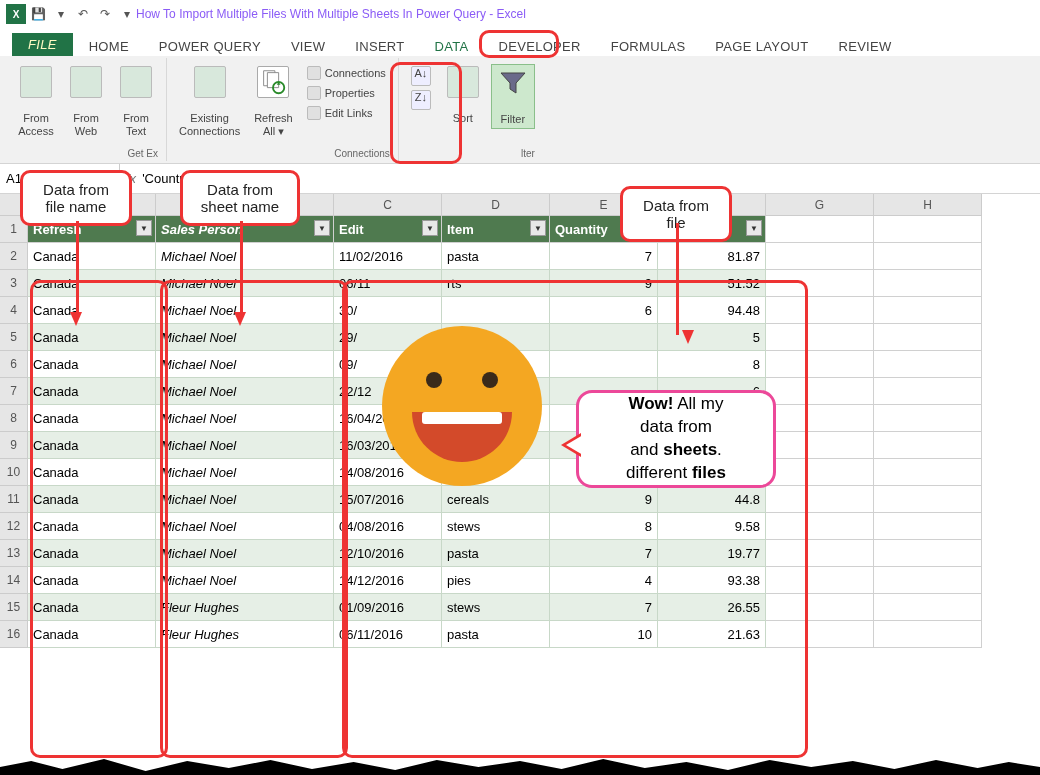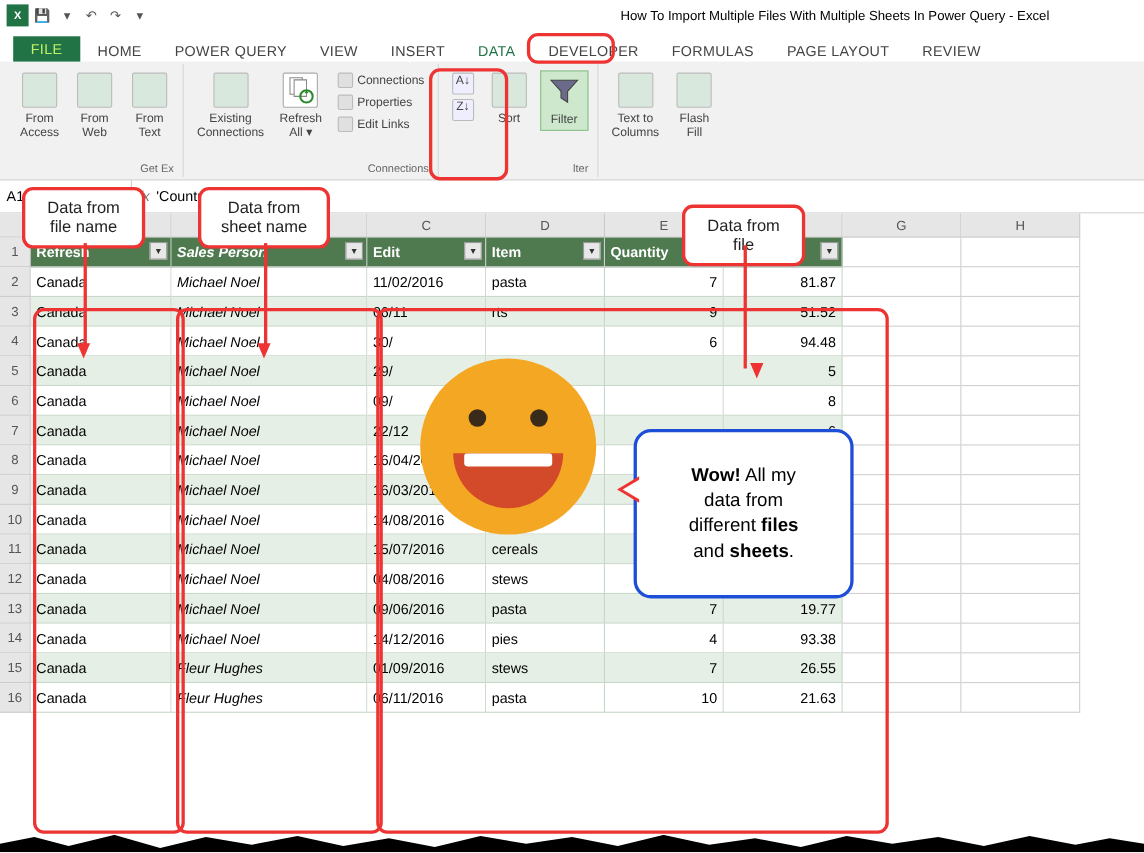"How To Import Multiple Files" .title { color: #000000 -> #8b5cf6; text-align: right -> left }
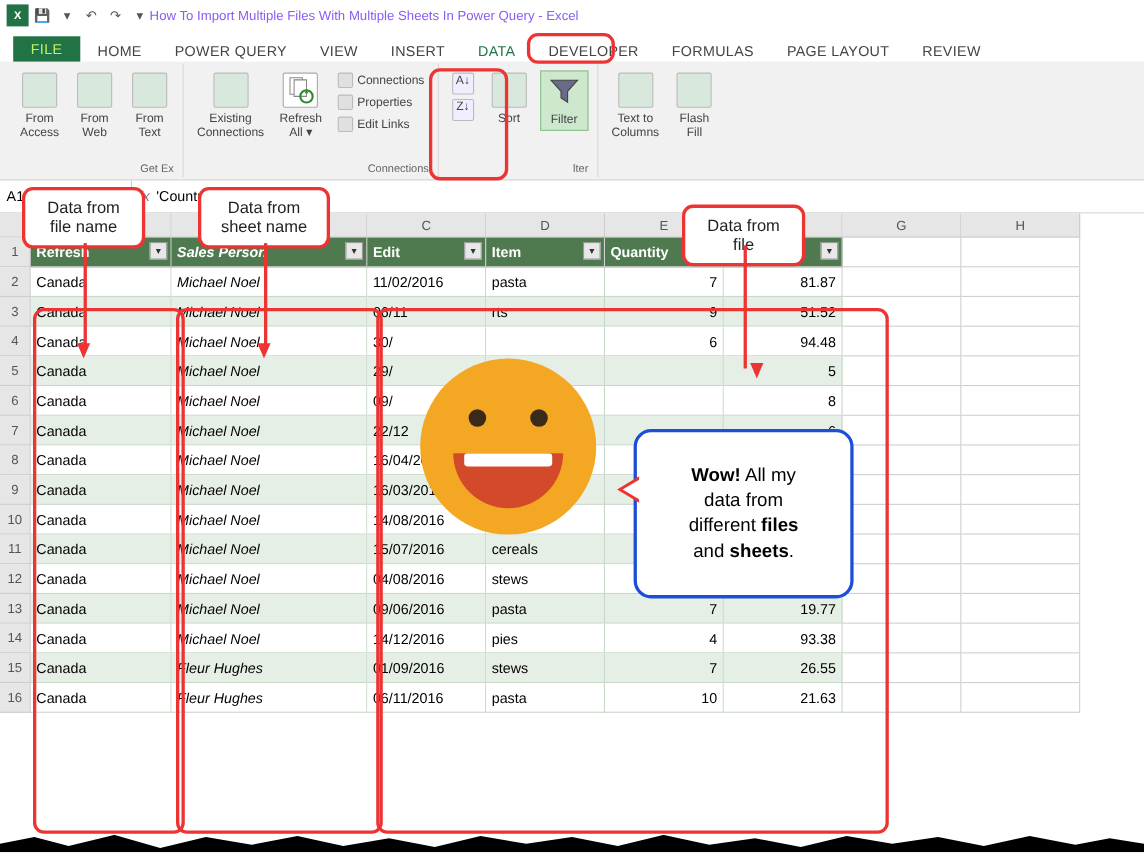"FILE" .tab.file { color: #bef264 -> #fef9c3; font-style: none -> italic }
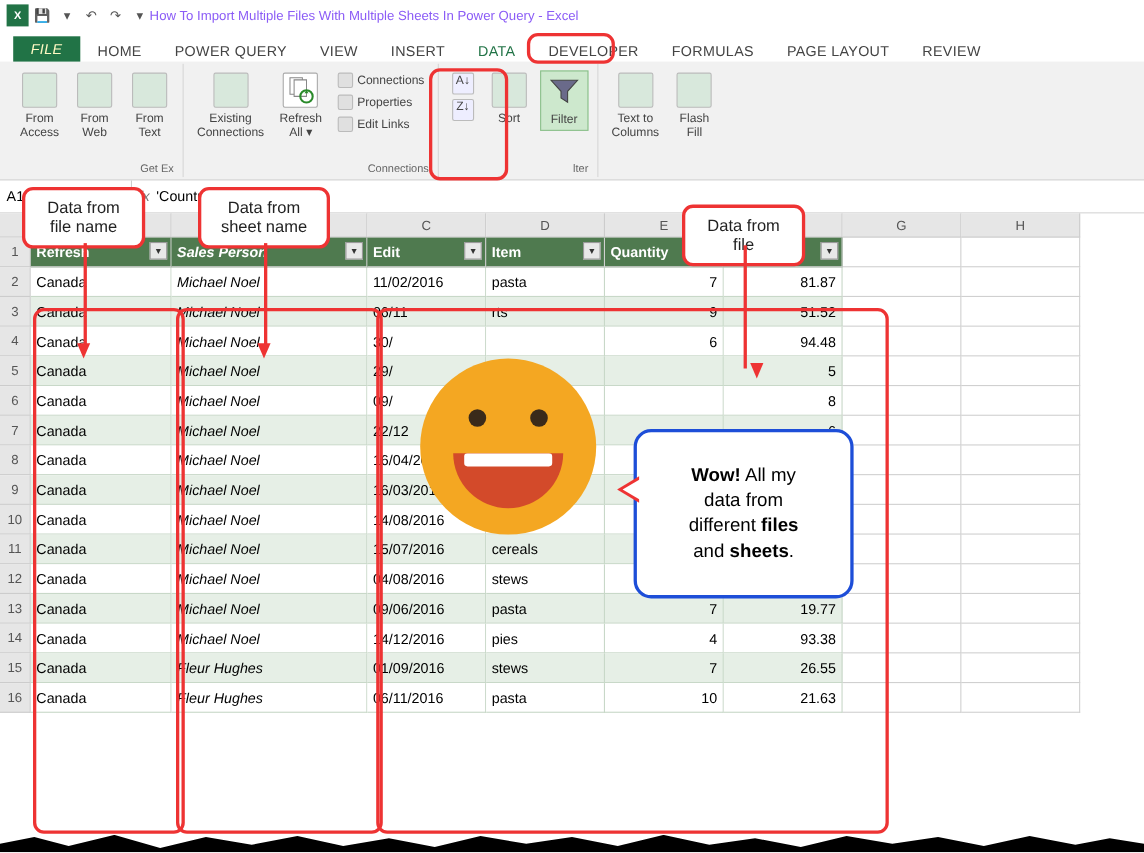"From" .rbtn { gap: 4px -> 14px }
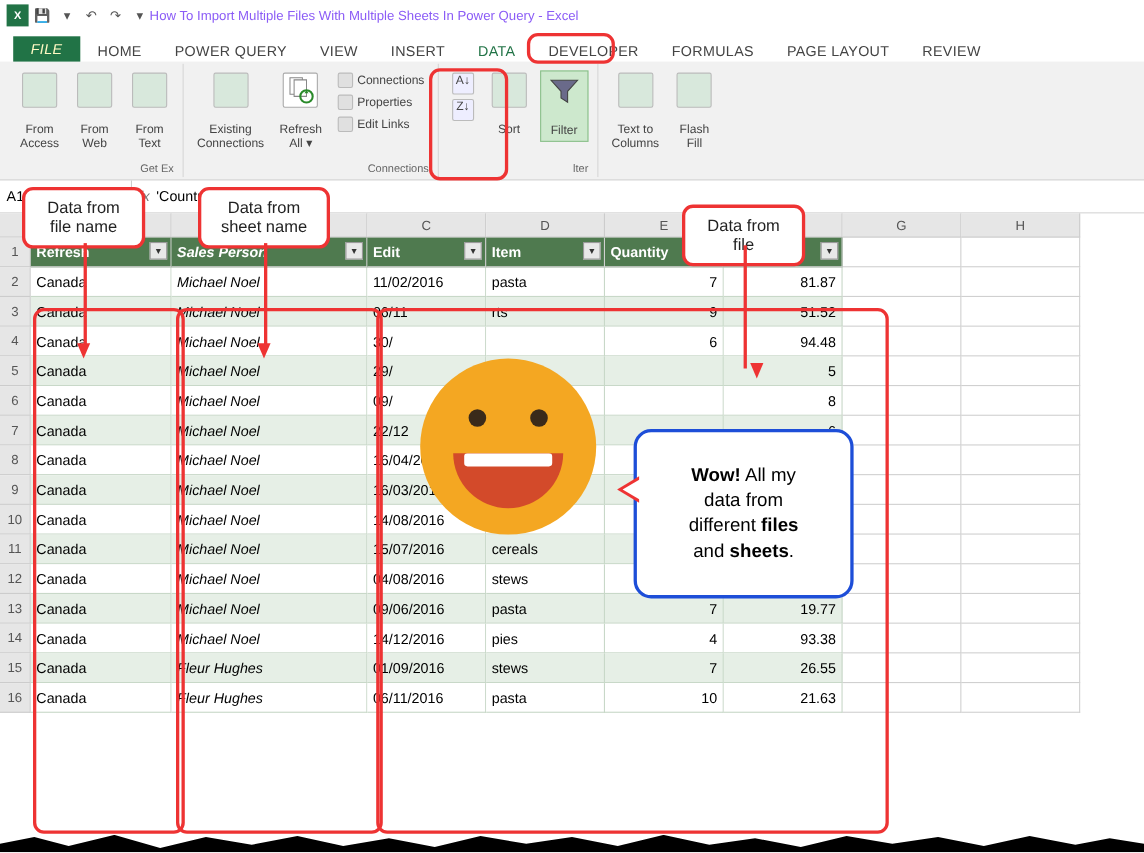"Text to" div.rgroup { html: <div> <div> <div> <div></div> <span>Text to Columns</span> </div> <div> <div></div> <span>Flash Fill</span> </div> </div> <div></div> </div> -> none }
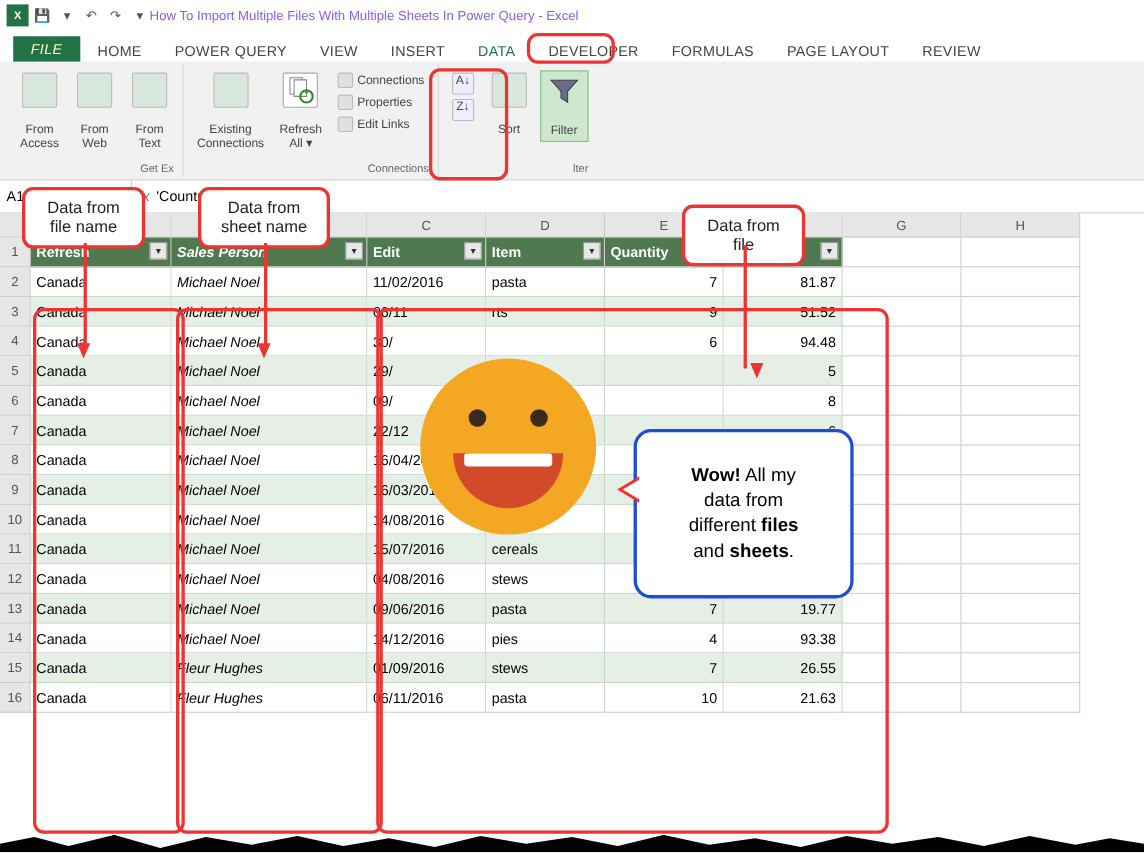"Wow! All my" .speech { border: 3px solid #1d4ed8 -> 3px solid #ec4899; padding: 28px 18px -> 0 18px }
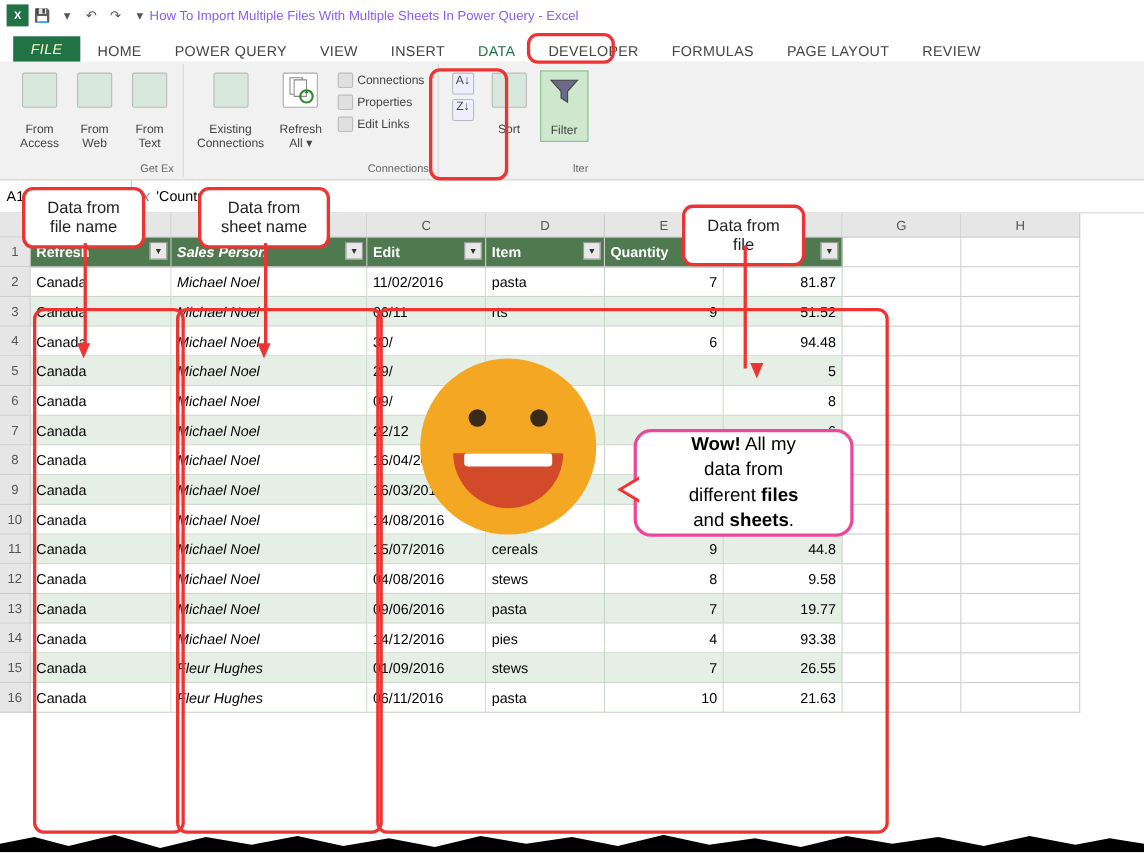"different files" div { order: before "and sheets." -> after "and sheets." }
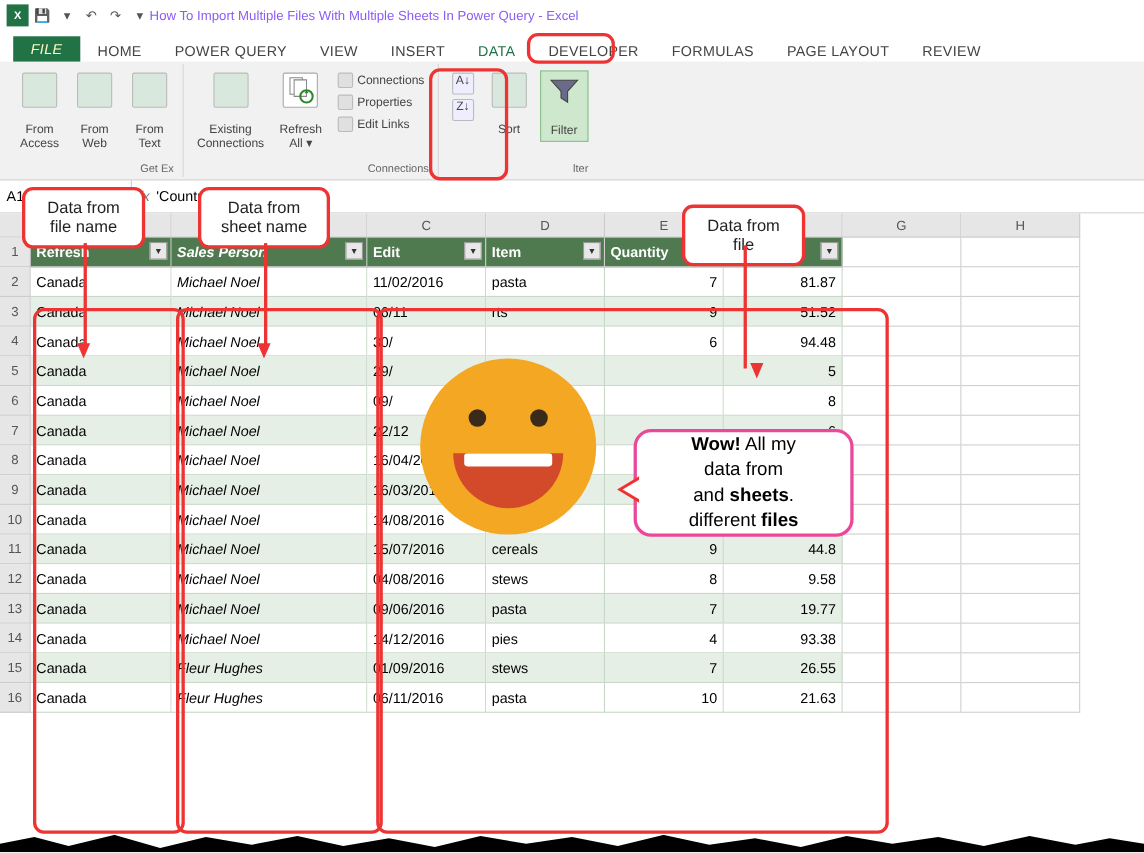"09/06/2016" div.cell { text: 09/06/2016 -> 12/10/2016 }
